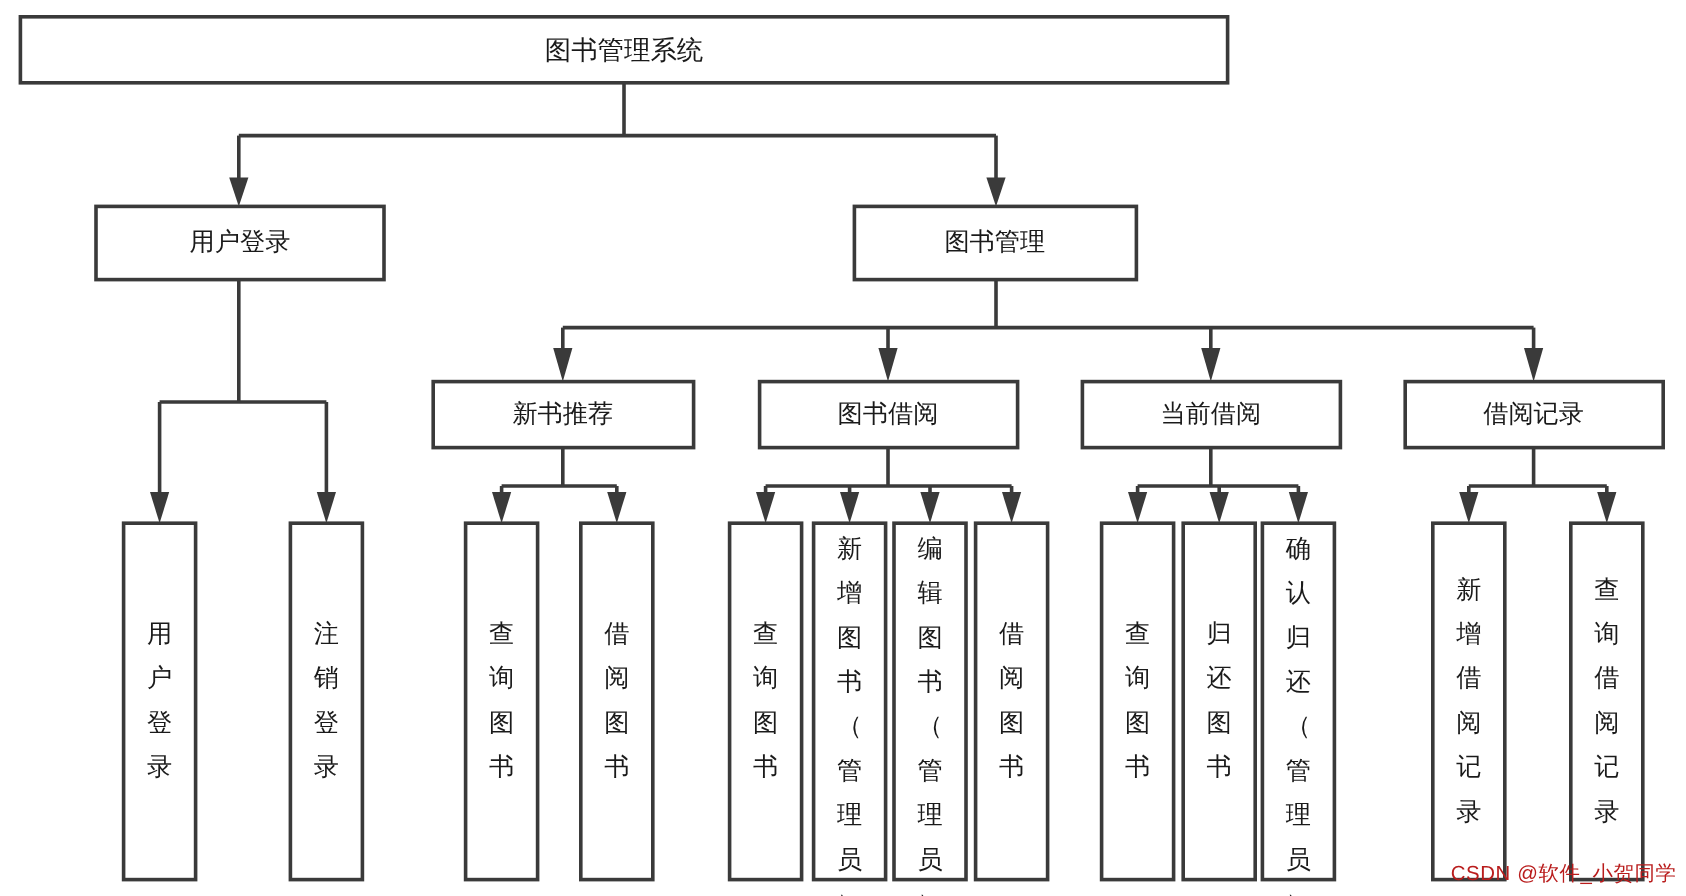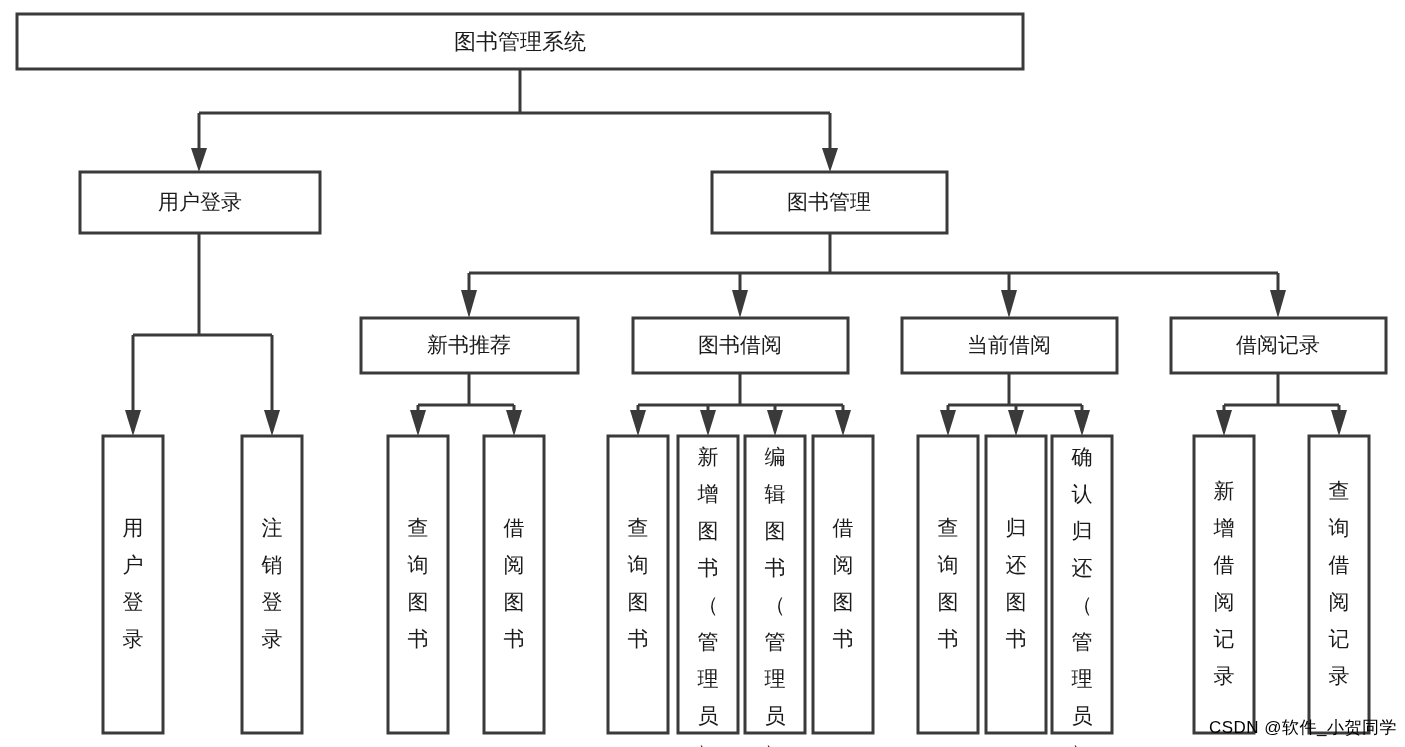"CSDN @软件_小贺同学" .watermark { color: #000000 -> #b91c1c }
